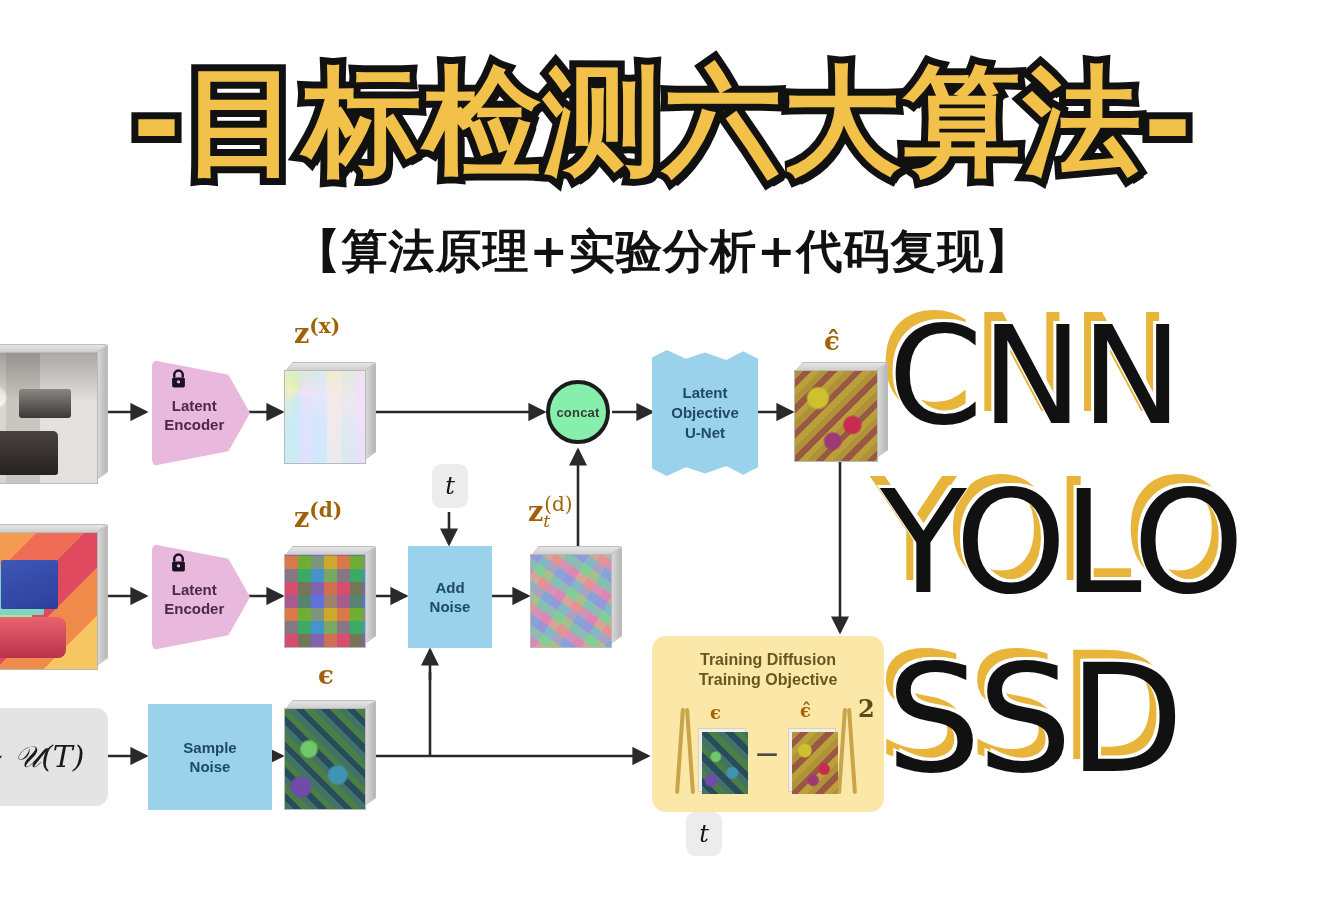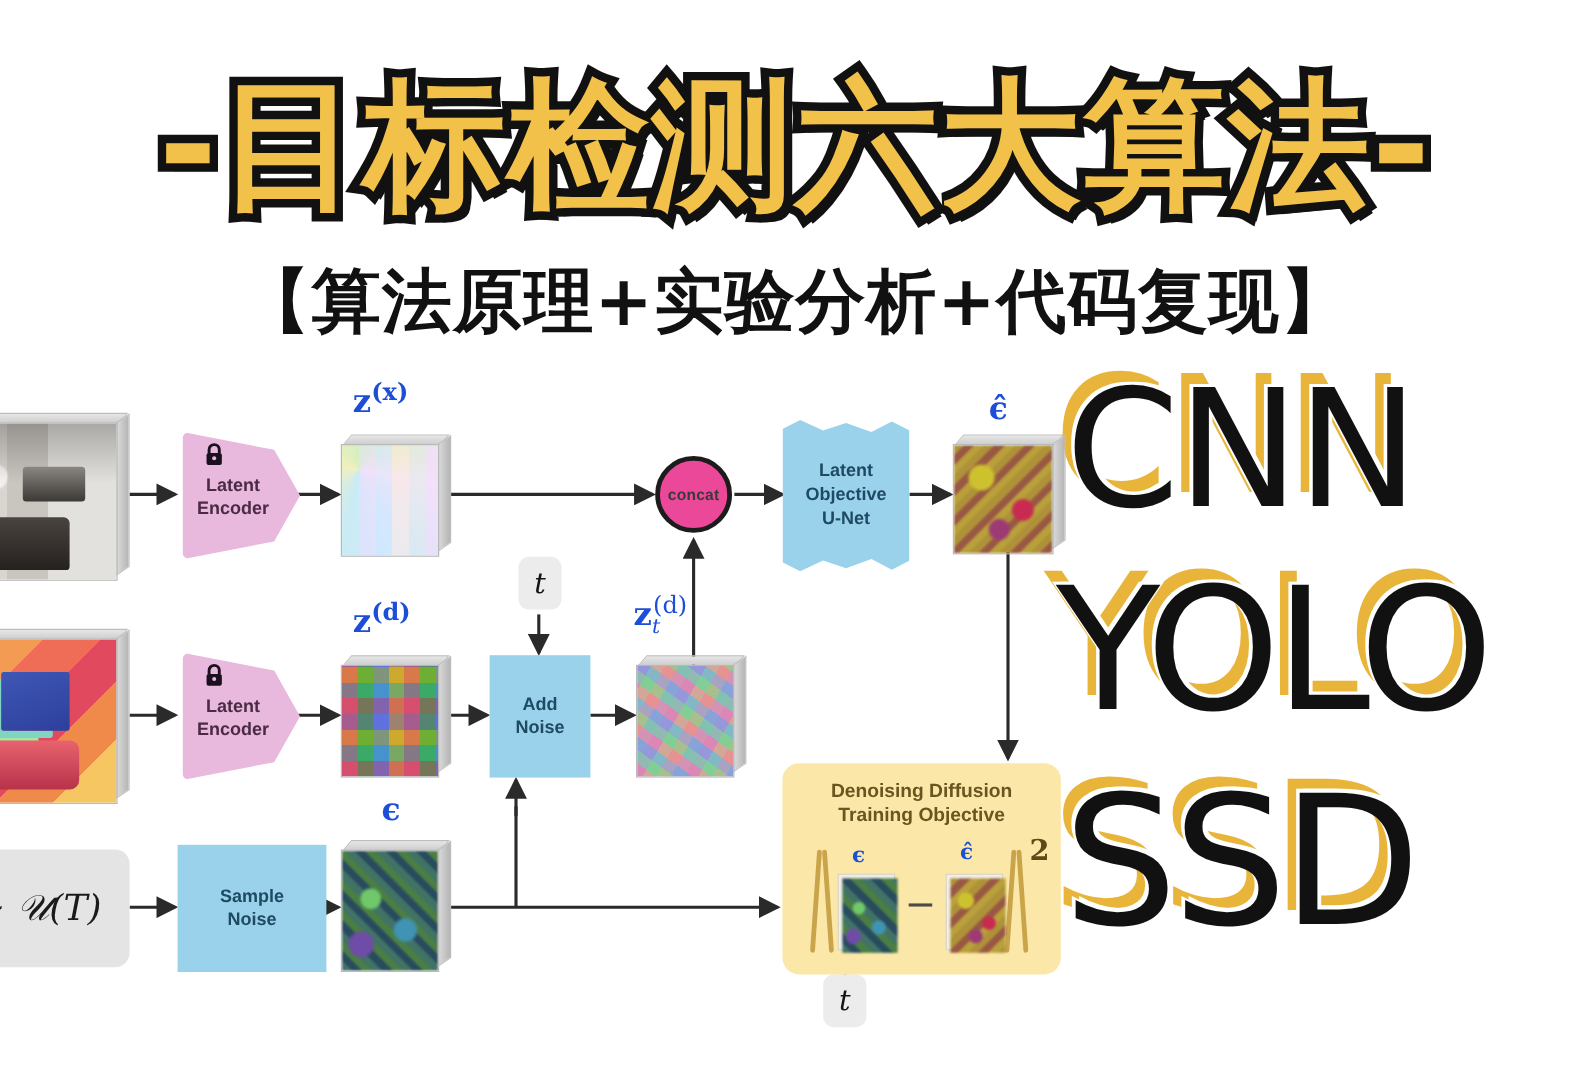"【算法原理+实验分析+代码复现】" .subtitle { font-size: 58px -> 46px }
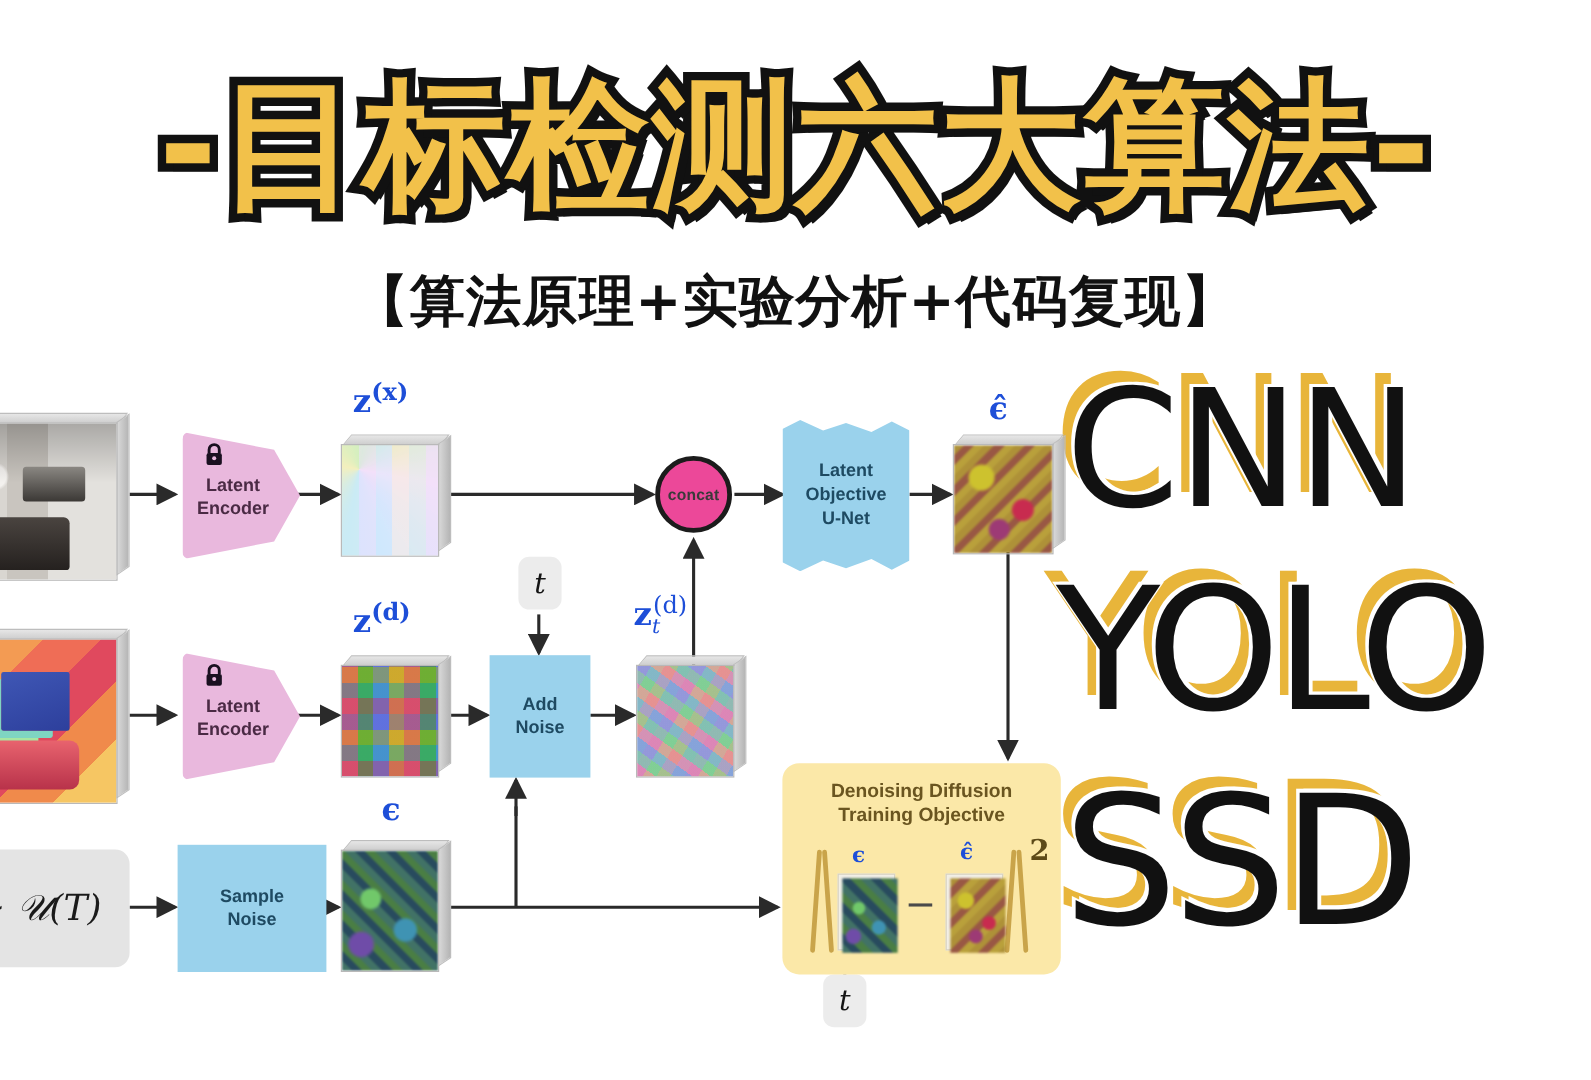"z(x)" .mlabel { color: #1d4ed8 -> #a16207 }
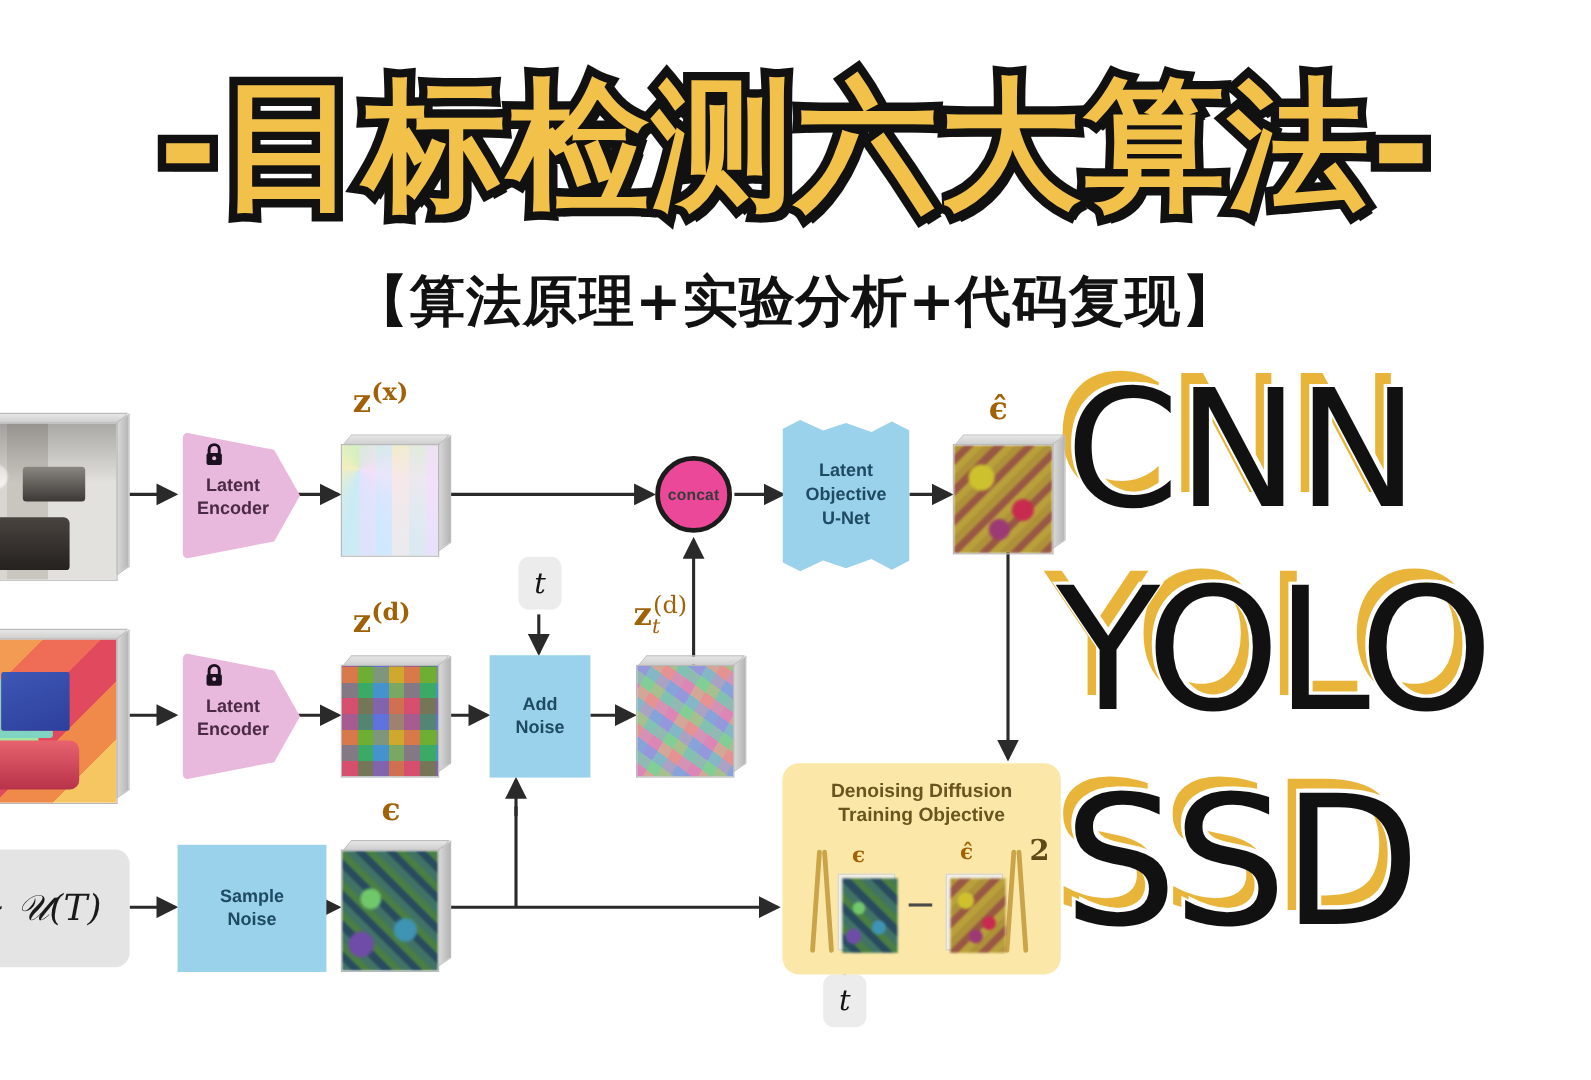"concat" .concat { background: #ec4899 -> #86efac }
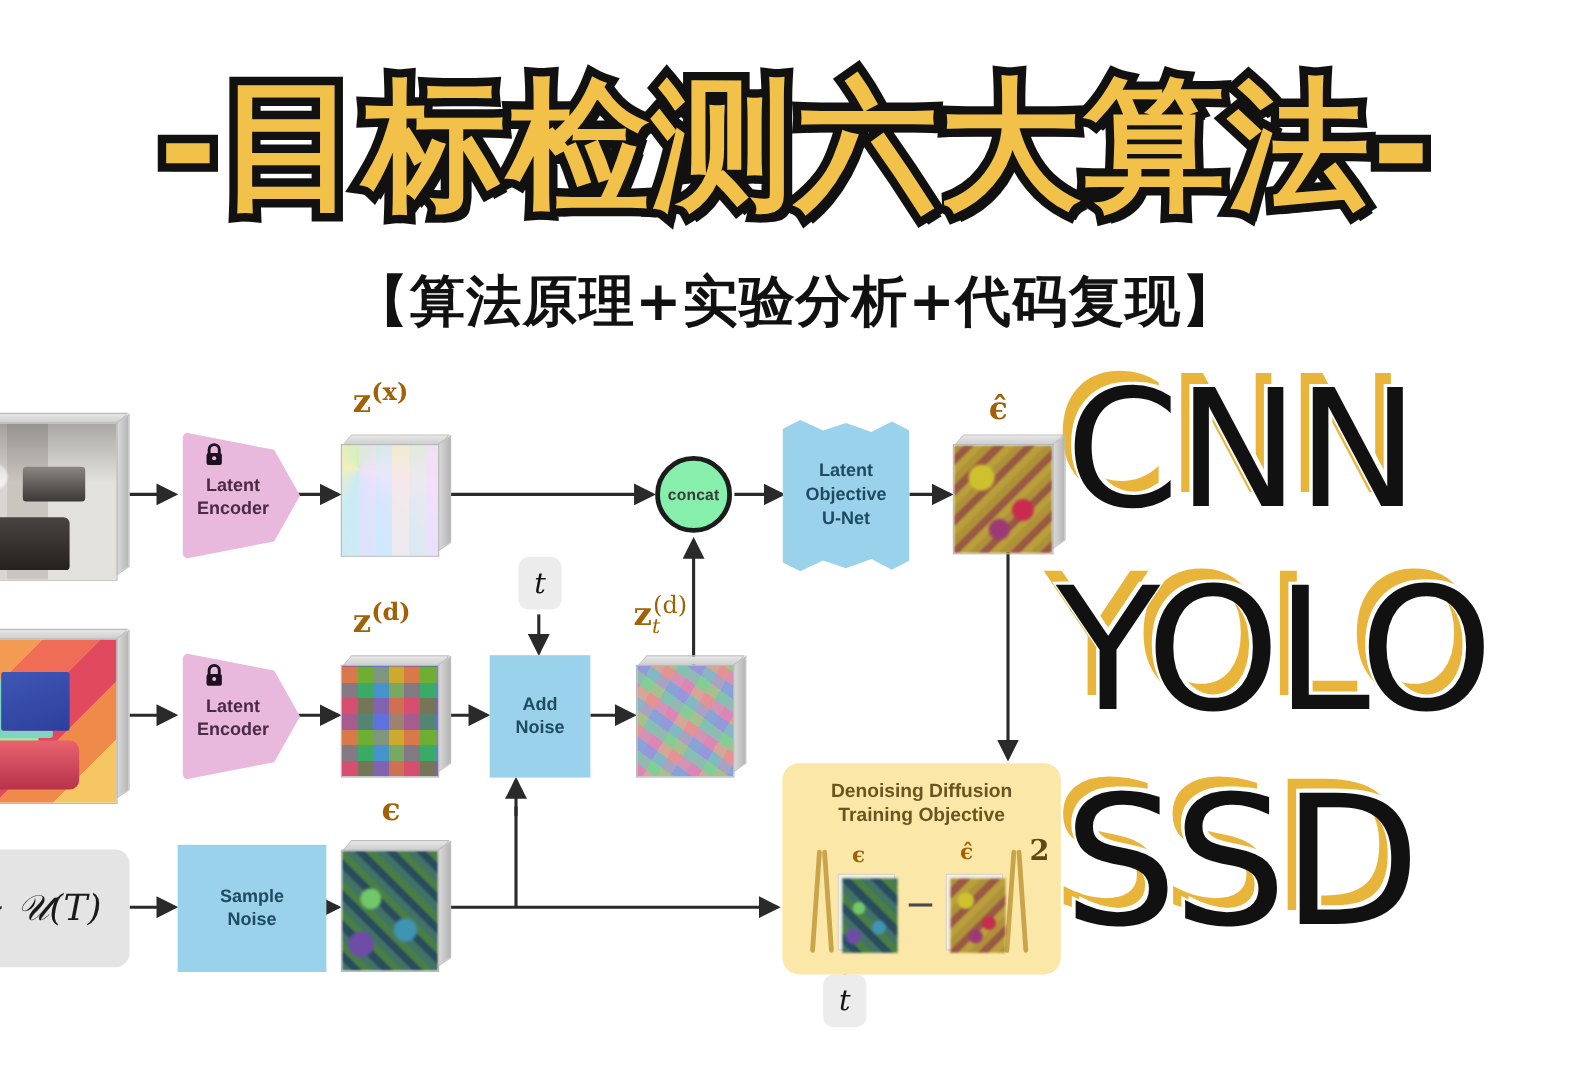"Denoising Diffusion" span { text: Denoising -> Training }
